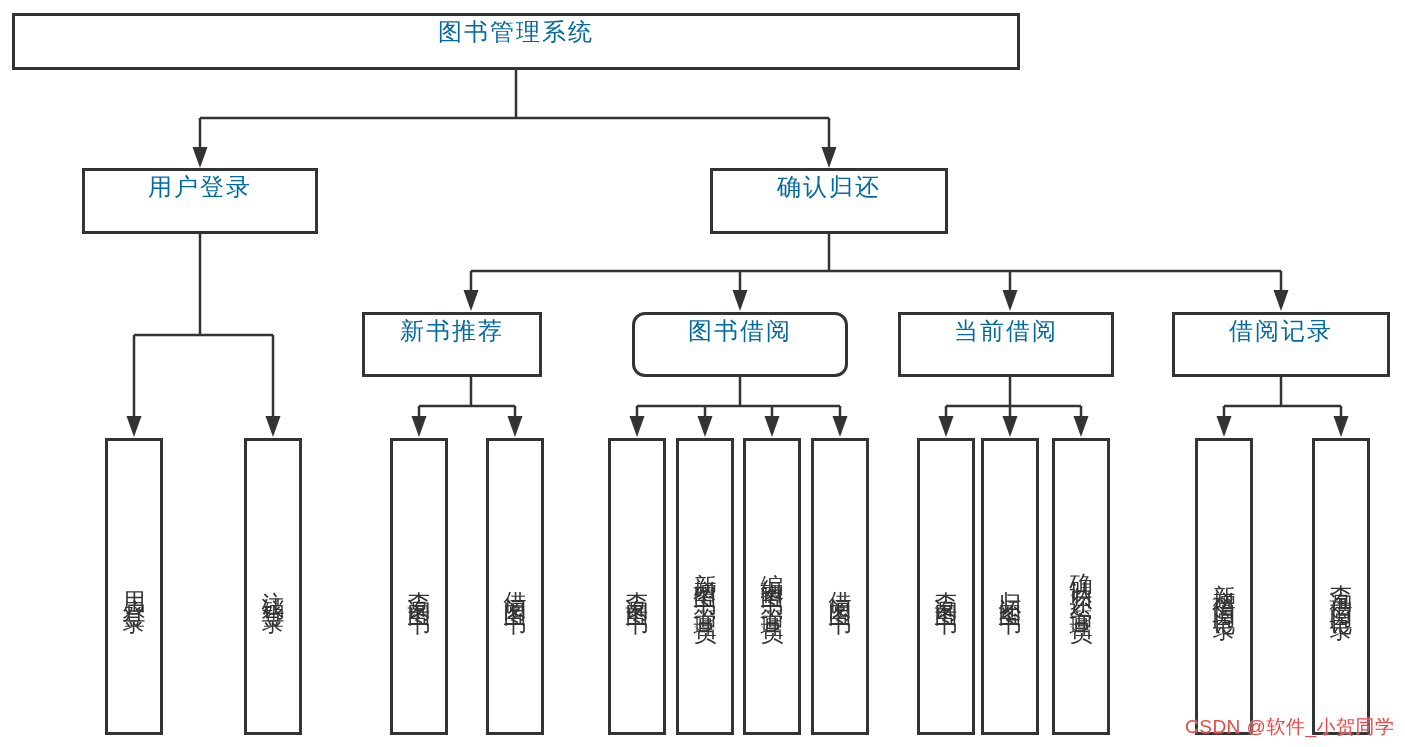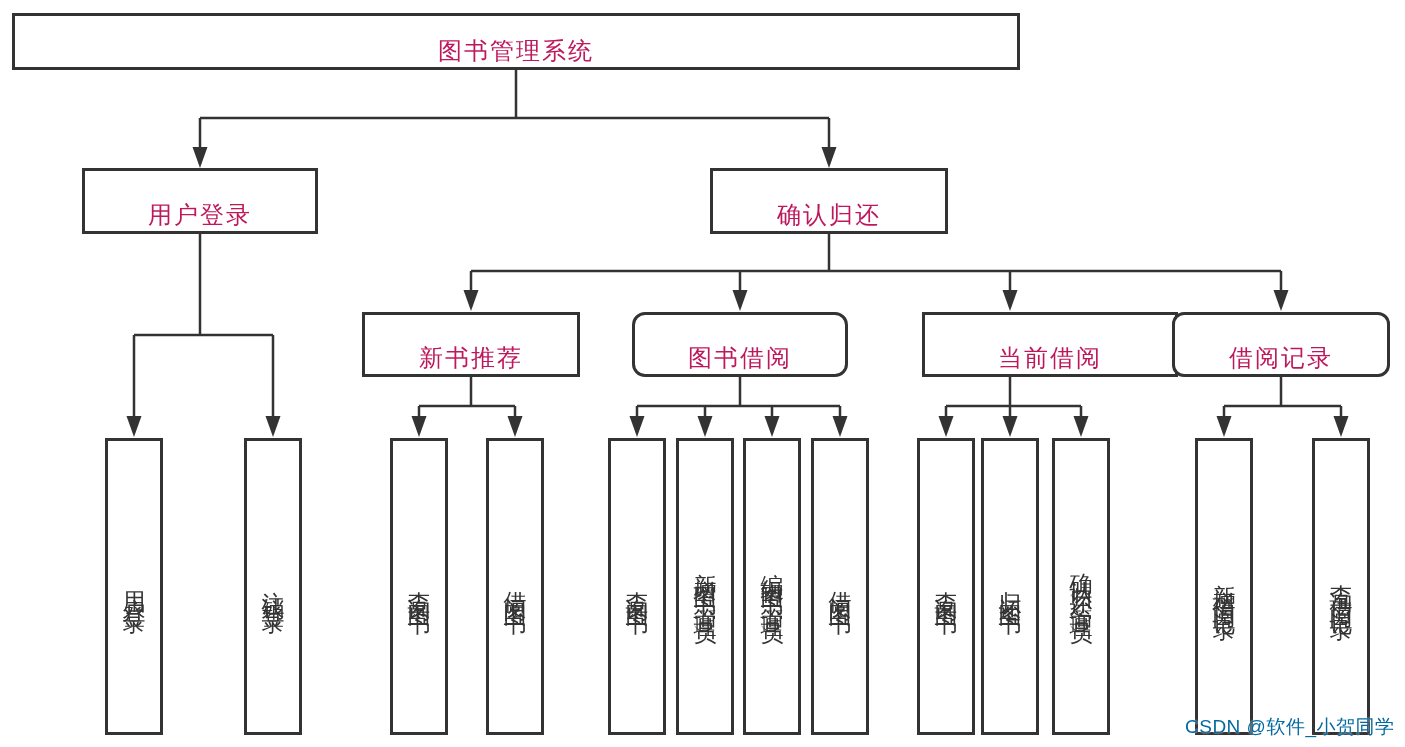"图书管理系统" .hbox { align-items: flex-end -> flex-start; color: #be185d -> #0369a1 }
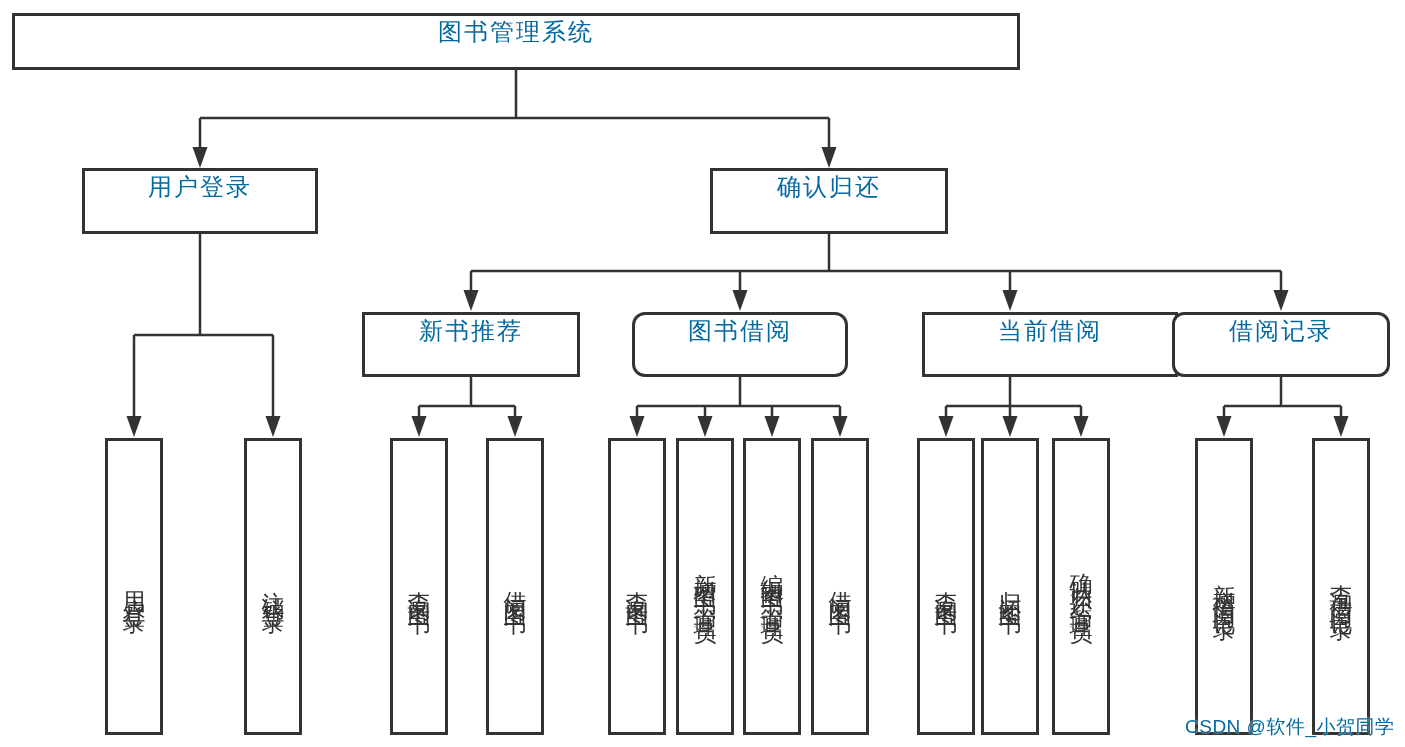"新书推荐" .n-new-book-rec { width: 218px -> 180px }
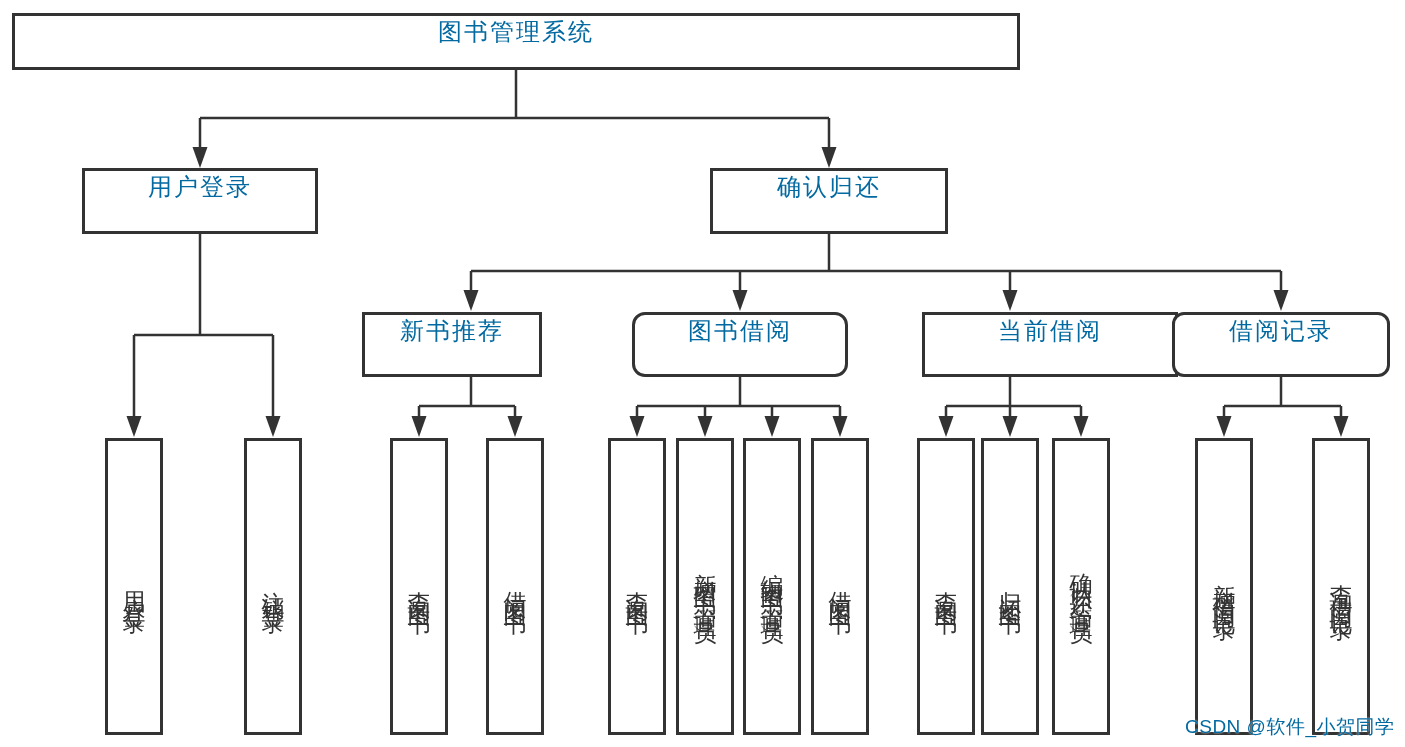"当前借阅" .n-current-borrow { left: 922px -> 898px; width: 256px -> 216px }
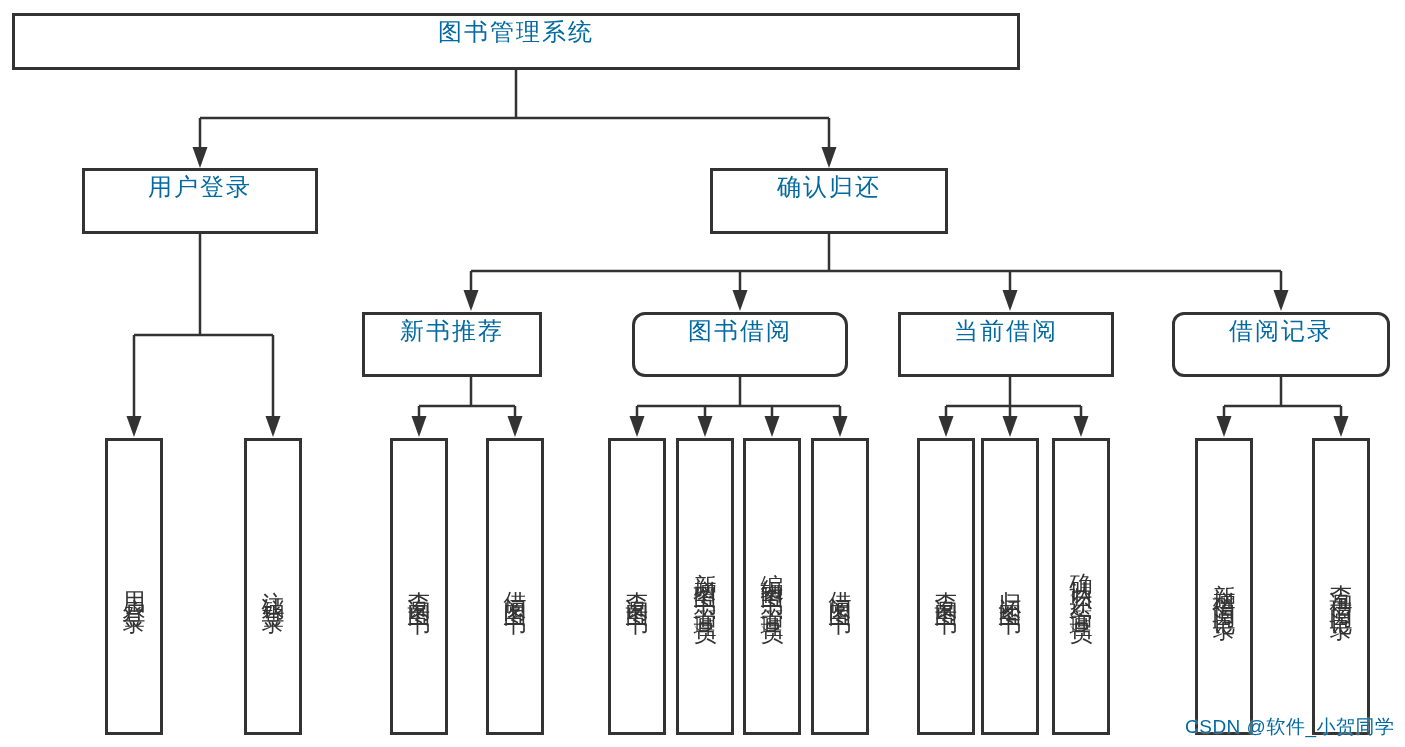"借阅记录" .n-borrow-records { border-radius: 12px -> none }
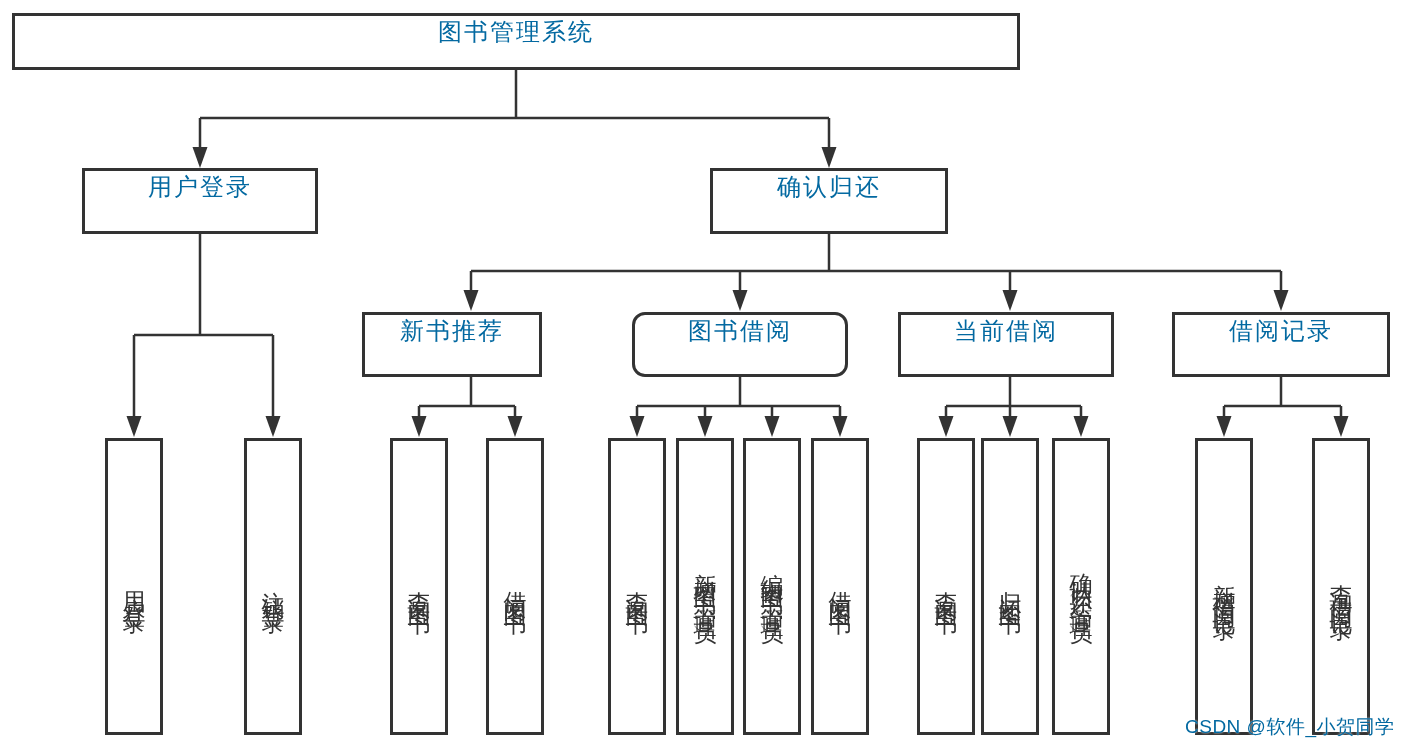"CSDN @软件_小贺同学" .watermark { color: #0369a1 -> #ef4444 }
